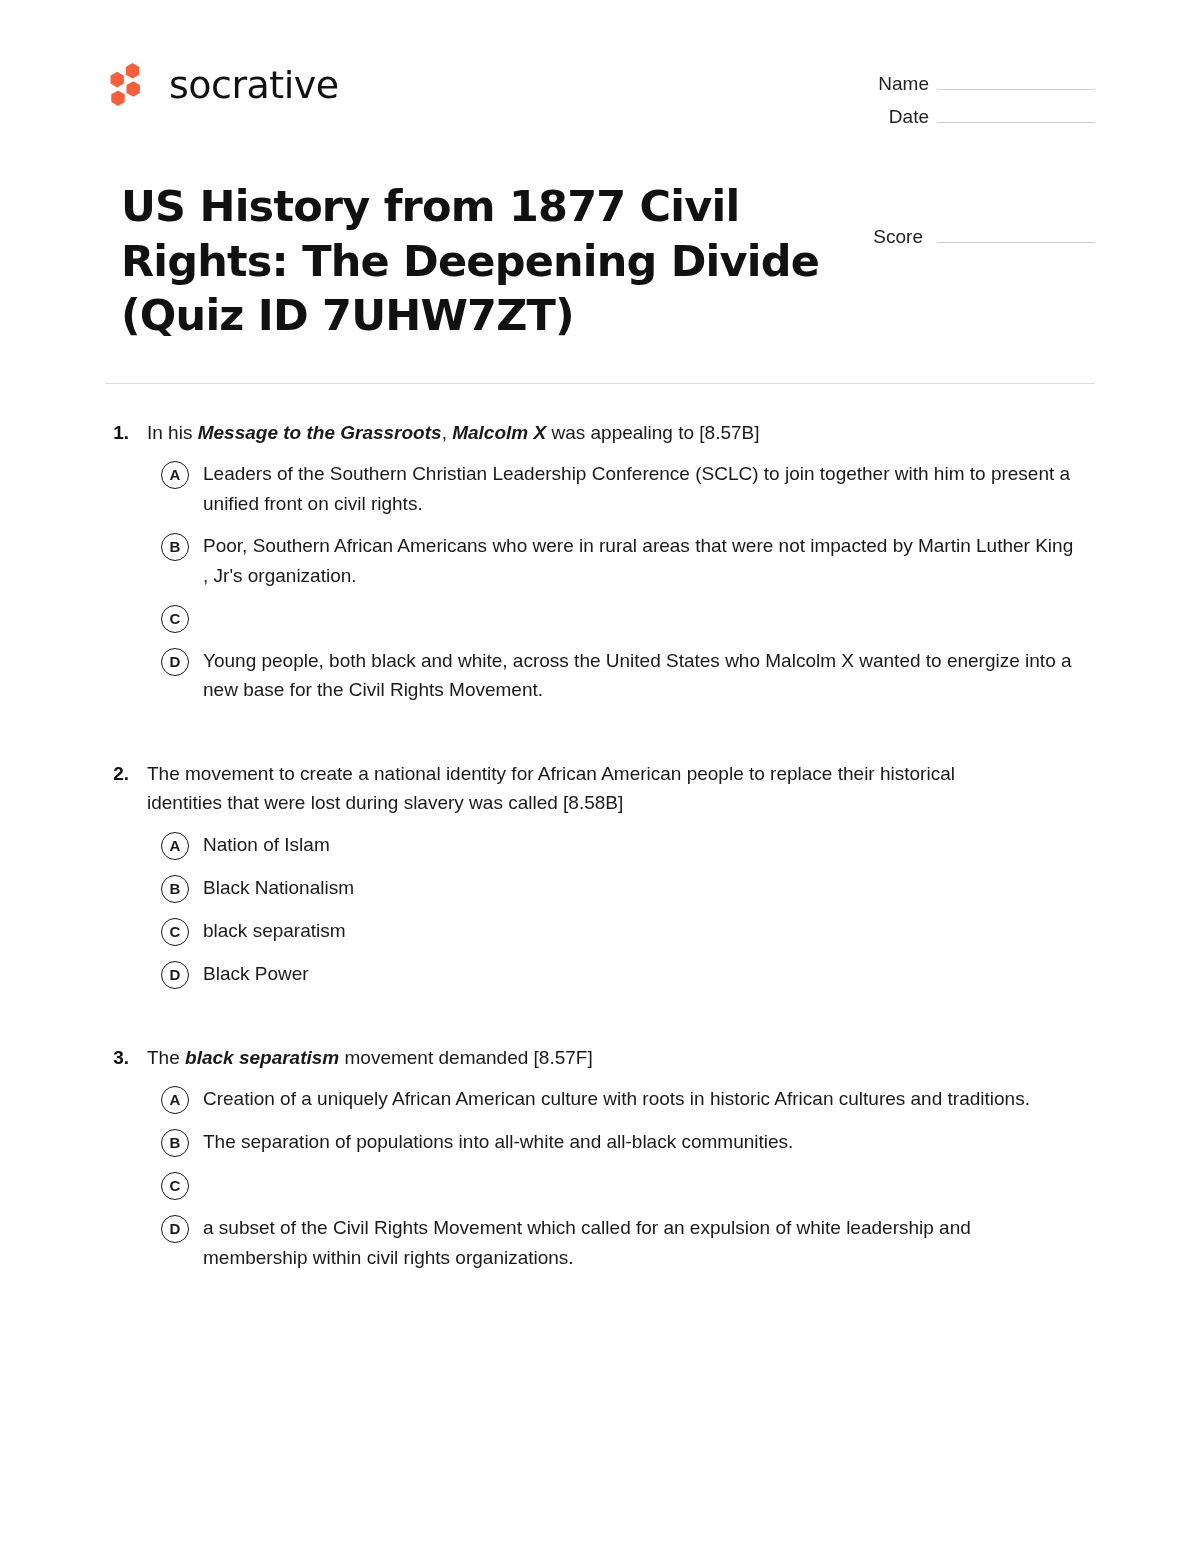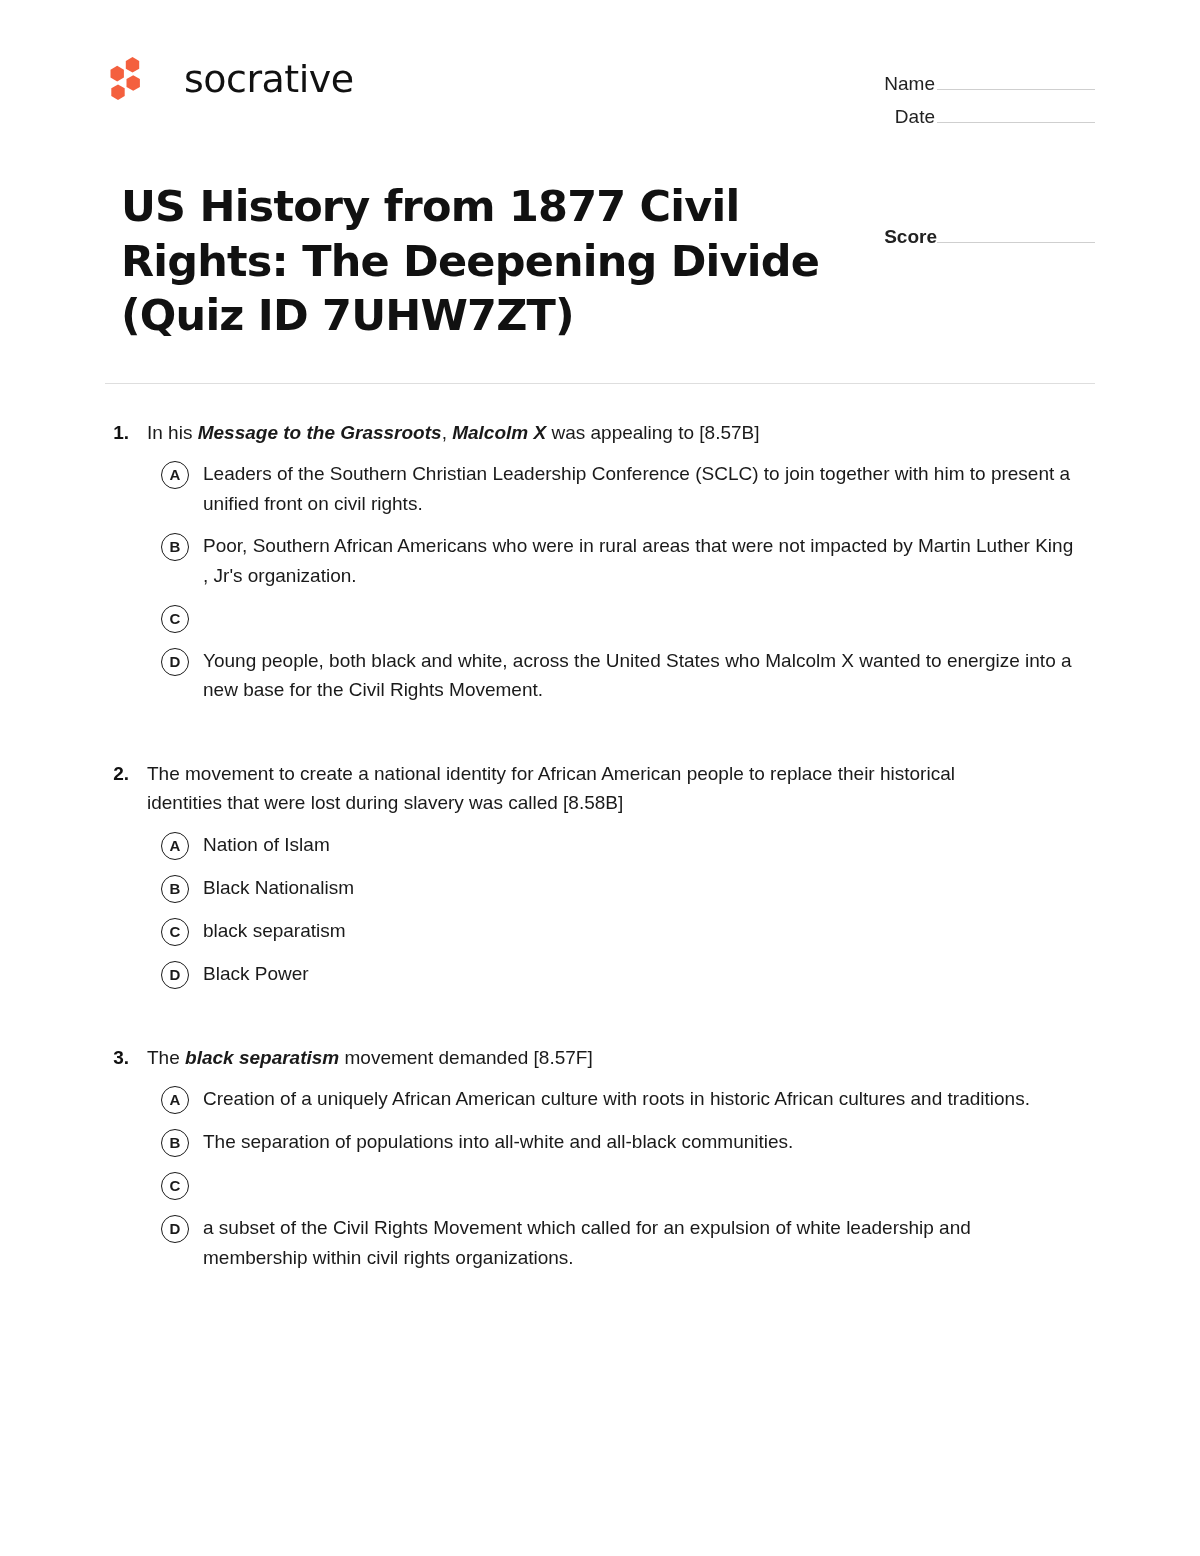"socrative" .brand { gap: 31px -> 16px; margin-top: none -> 6px }
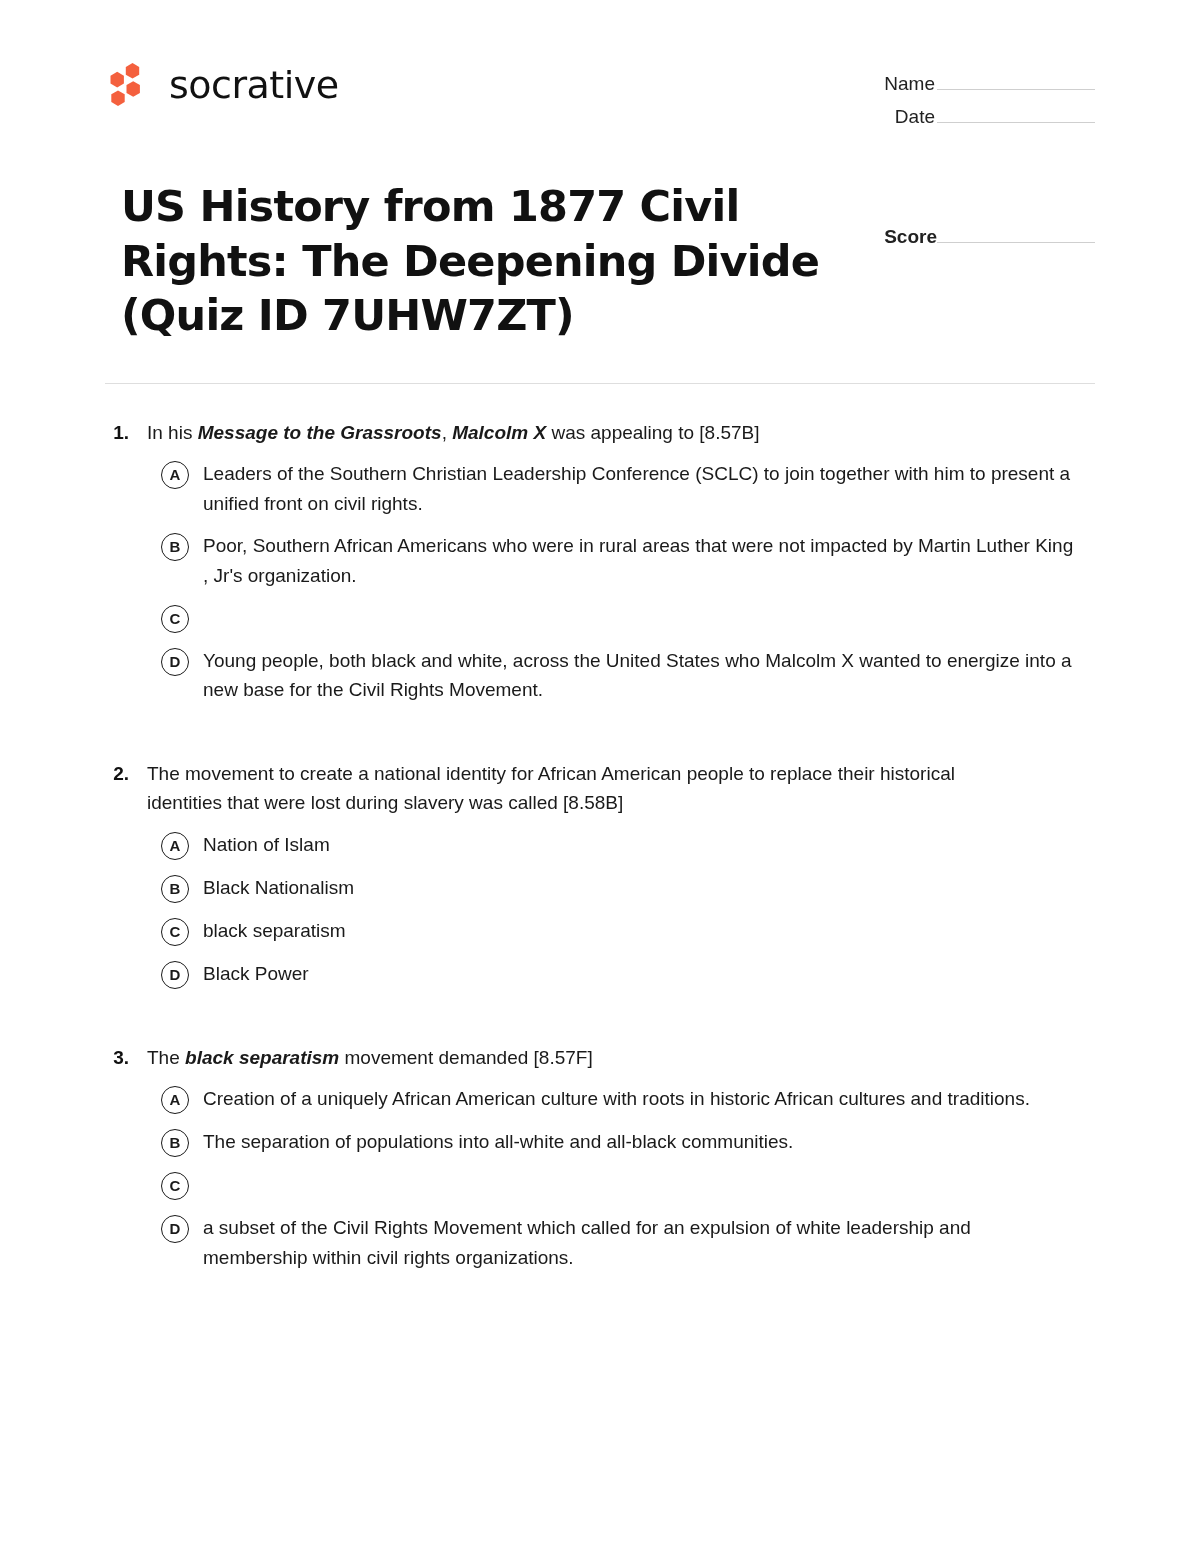"Name" .meta-row { gap: 2px -> 8px }
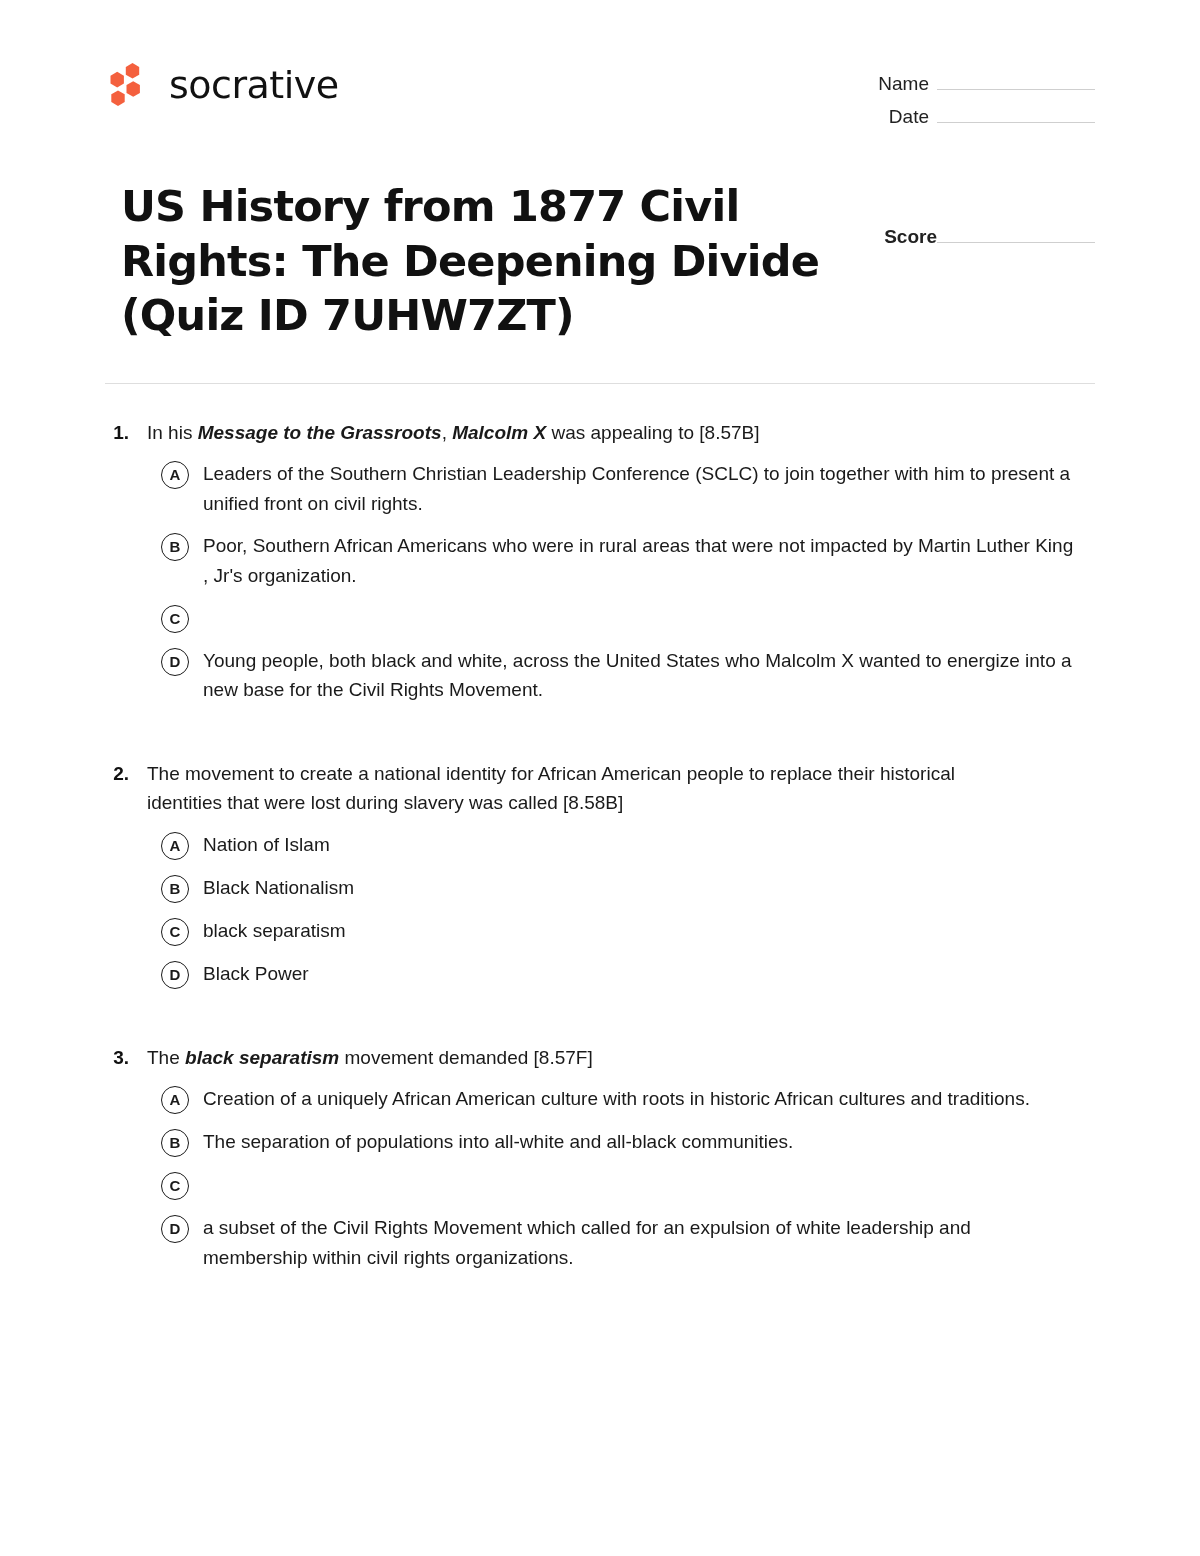"Score" .score-row { font-weight: bold -> none; gap: none -> 14px }
